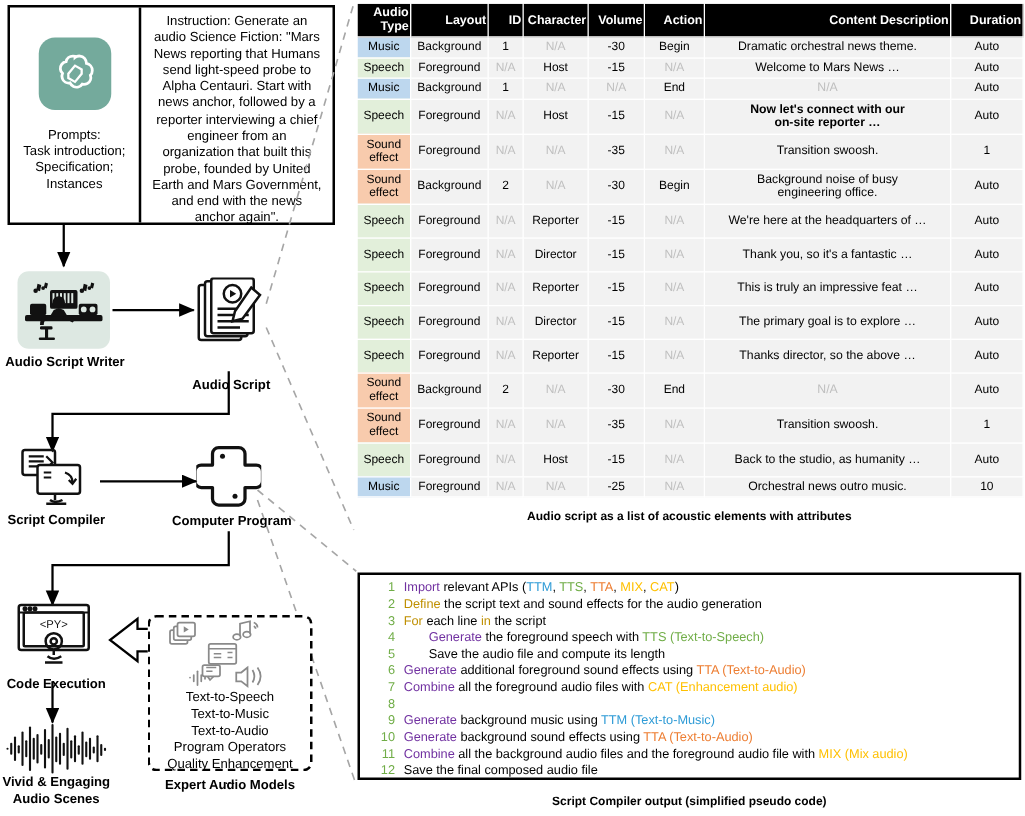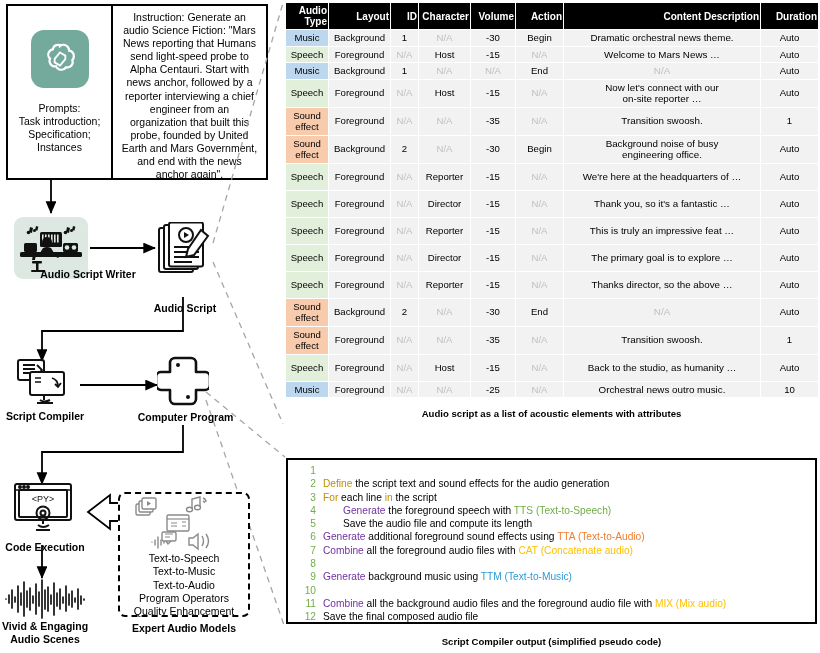"Now let's connect with our" td.desc { font-weight: none -> bold }
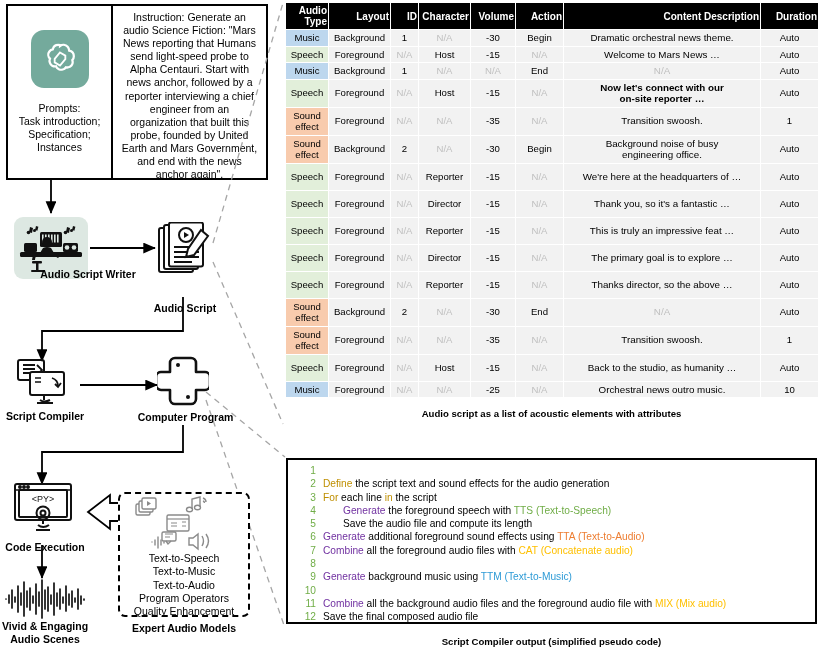"Audio Script Writer" div.abs { margin-left: 36px -> none; top: 268px -> 284px }
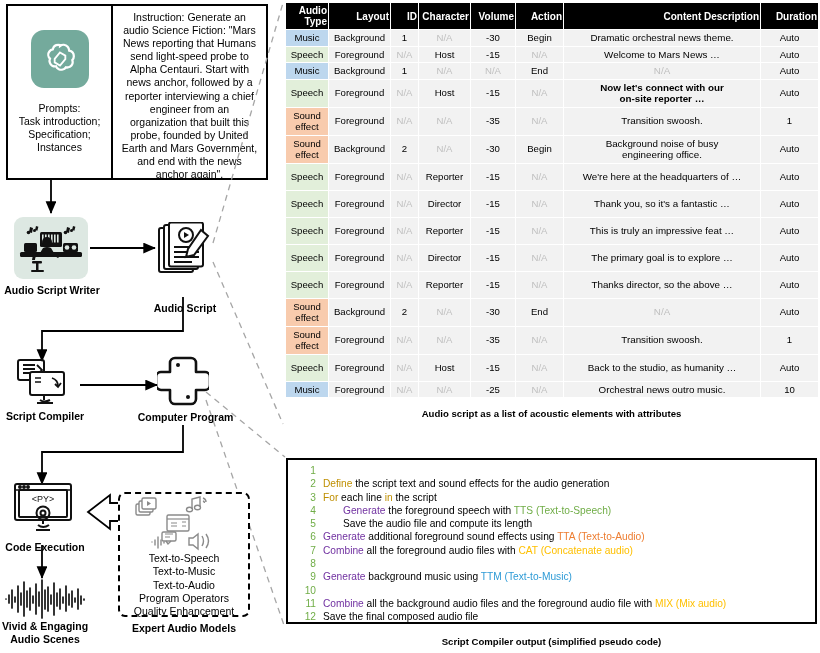"Import relevant APIs (TTM, TTS," span { html: none -> <span><span>Import</span><span> relevant APIs (</span><span>TTM</span><span>, </span><span>TTS</span><span>, </span><span>TTA</span><span>, </span><span>MIX</span><span>, </span><span>CAT</span><span>)</span></span> }
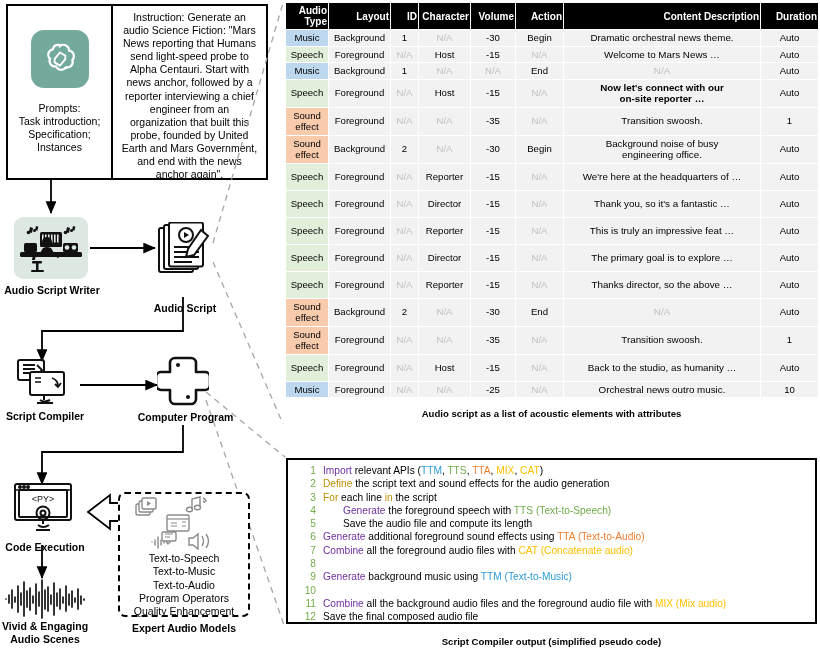"CAT (Concatenate audio)" span.c-cat { text: Concatenate -> Enhancement }
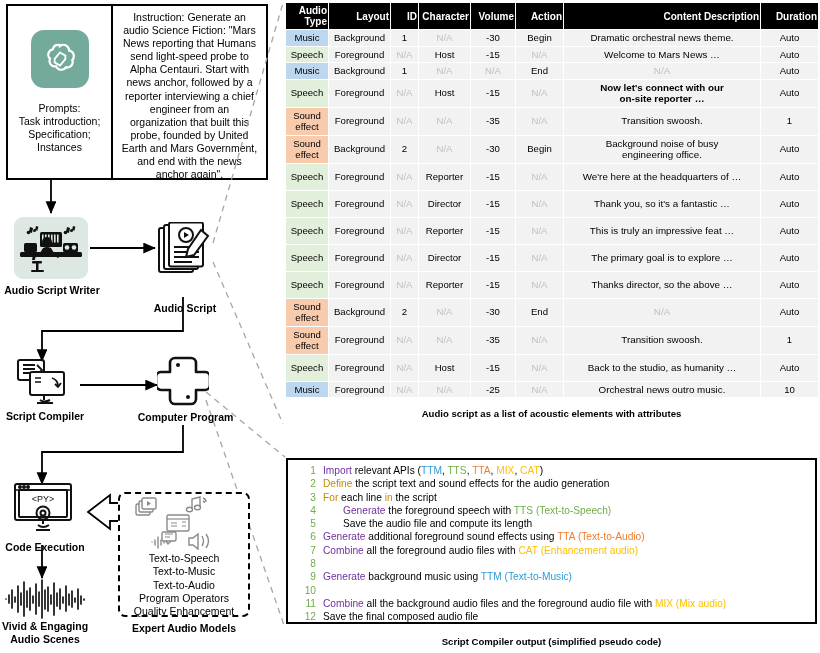"Generate background sound effects using" span { html: none -> <span><span>Generate</span><span> background sound effects using </span><span>TTA (Text-to-Audio)</span></span> }
